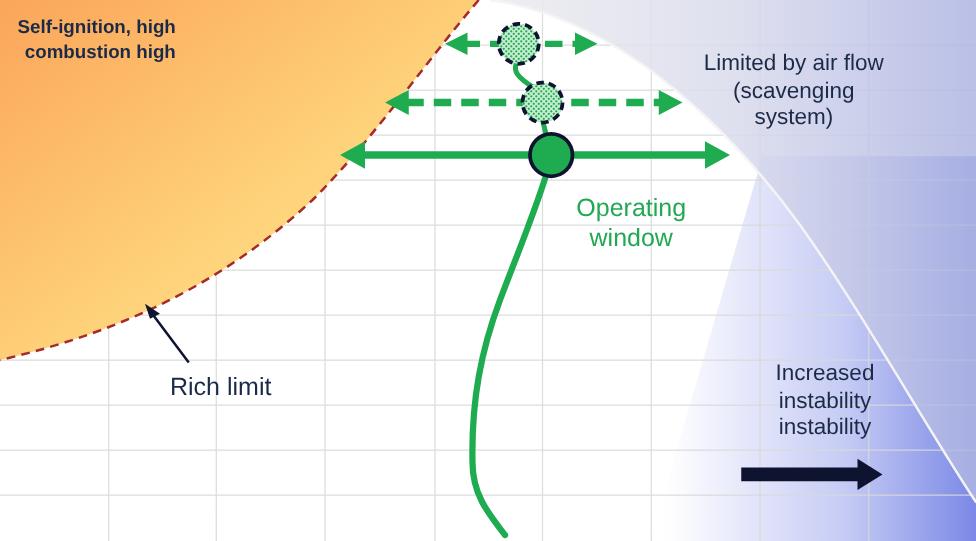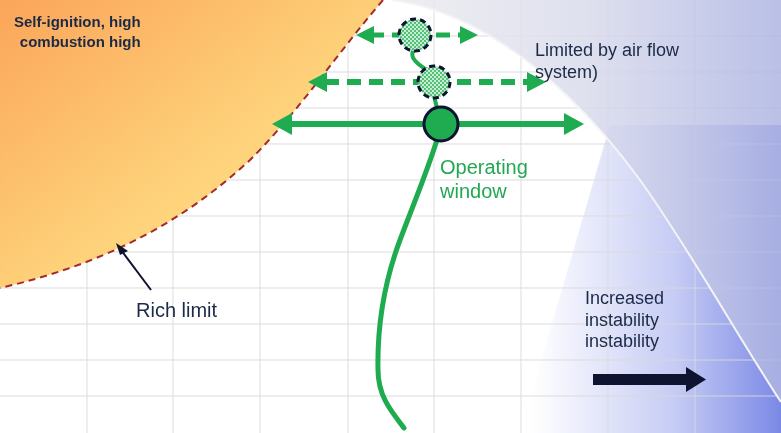"Limited by air flow" .label { text-align: left -> center }
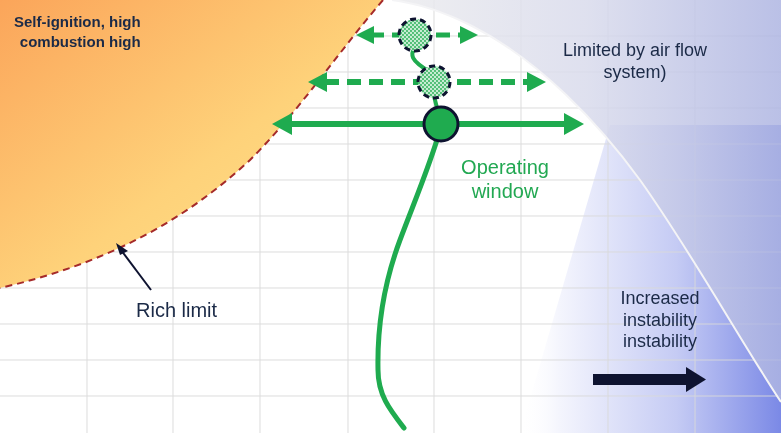"(scavenging" div { html: none -> <div>(scavenging</div> }
